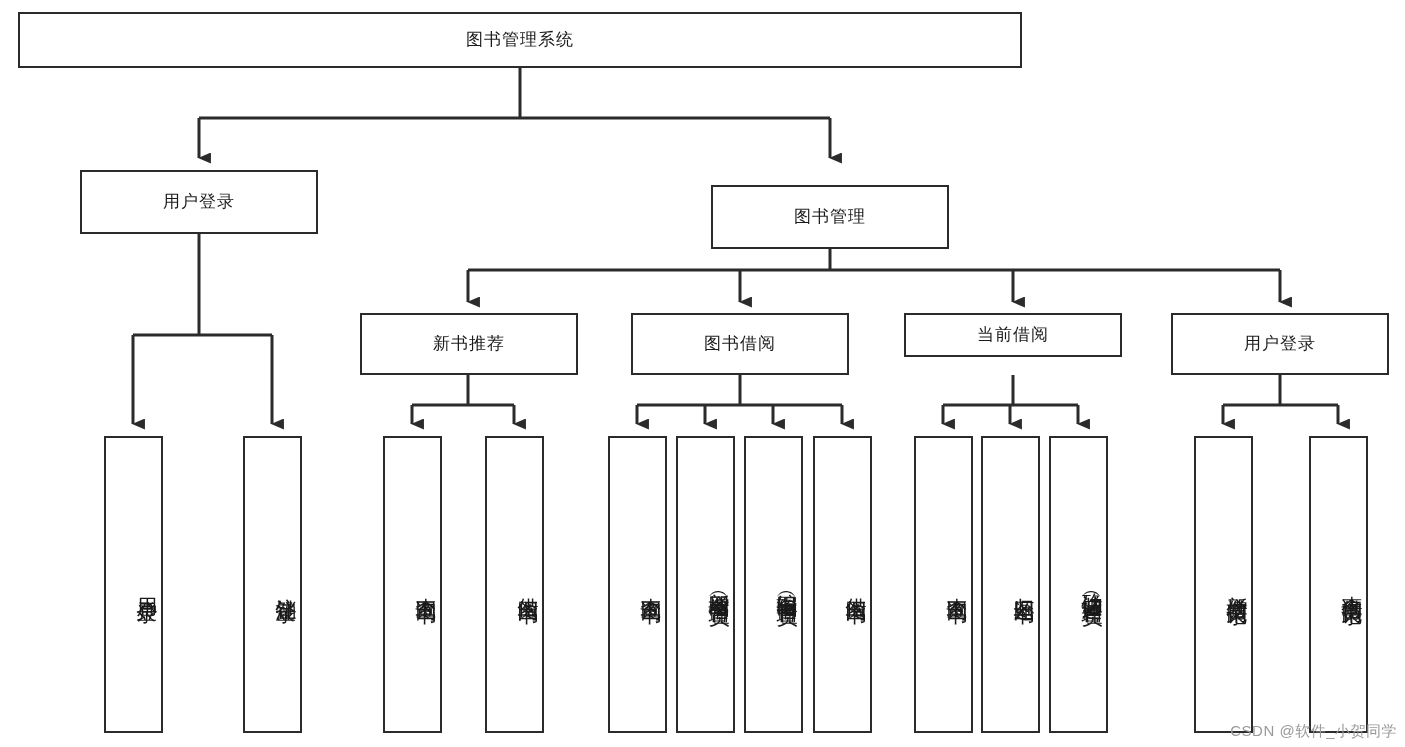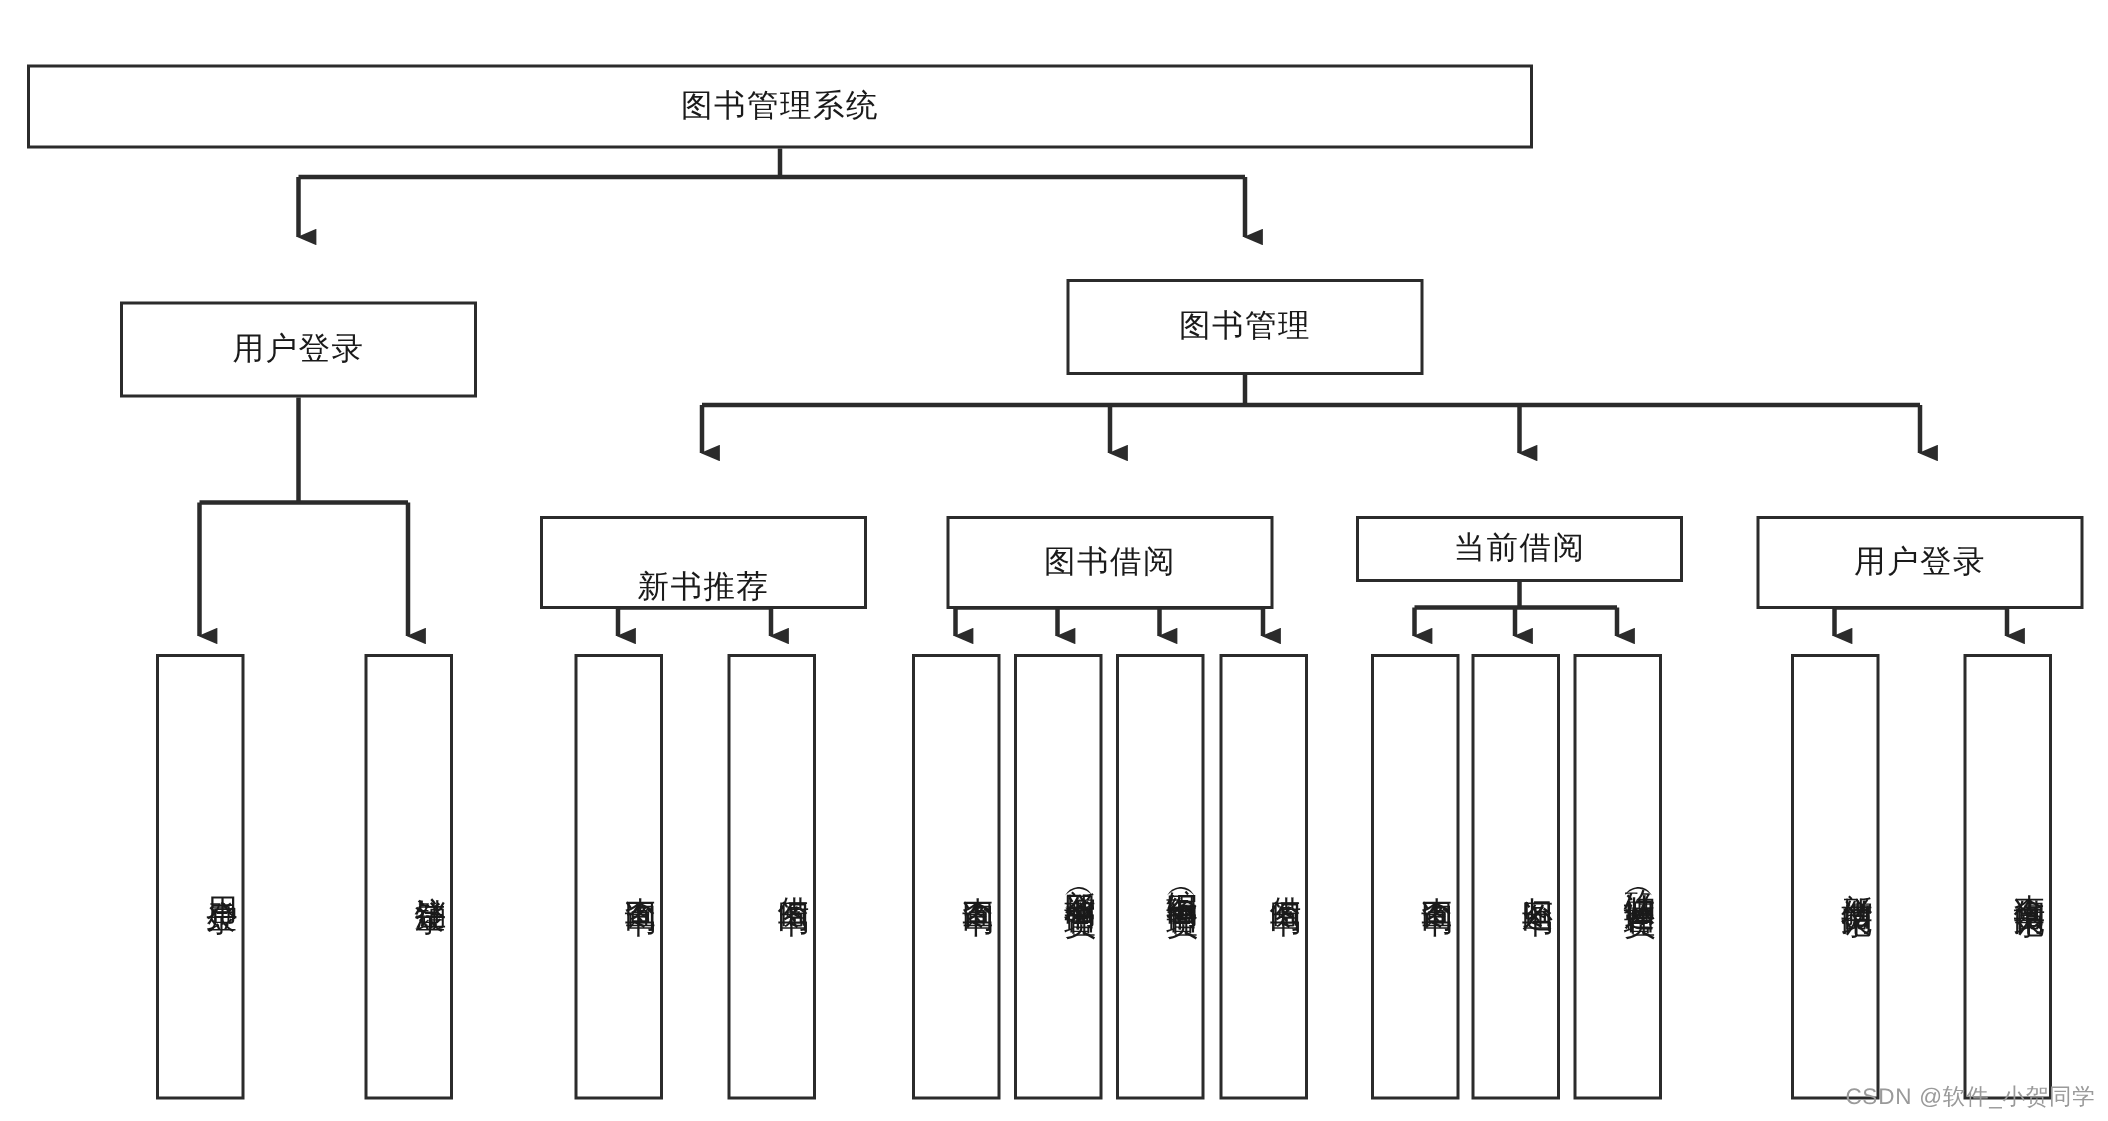"图书管理系统" .node.horiz { font-size: 21px -> 17px; margin-top: 31px -> none }
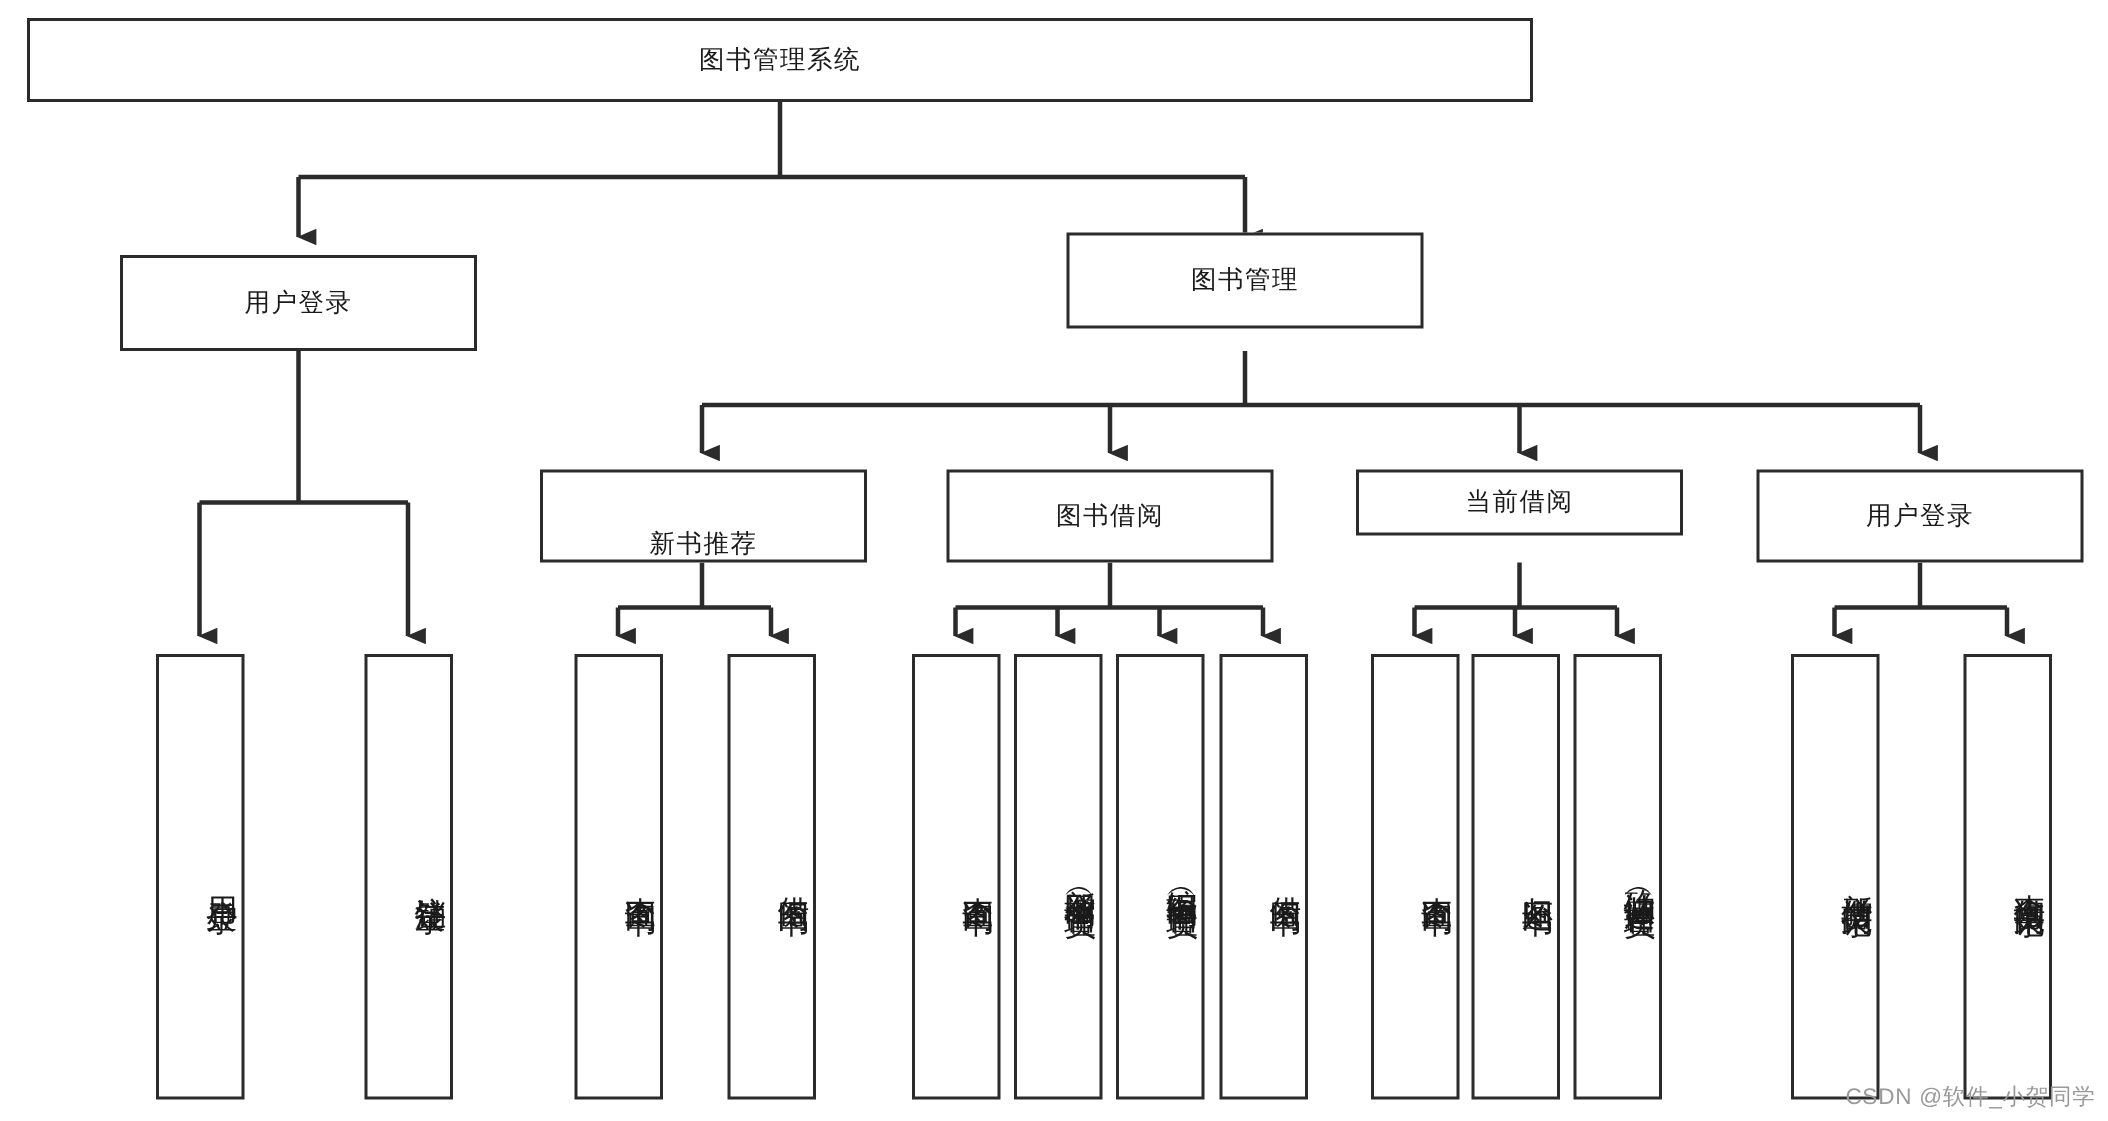"图书管理" div.node { top: 155px -> 185px }
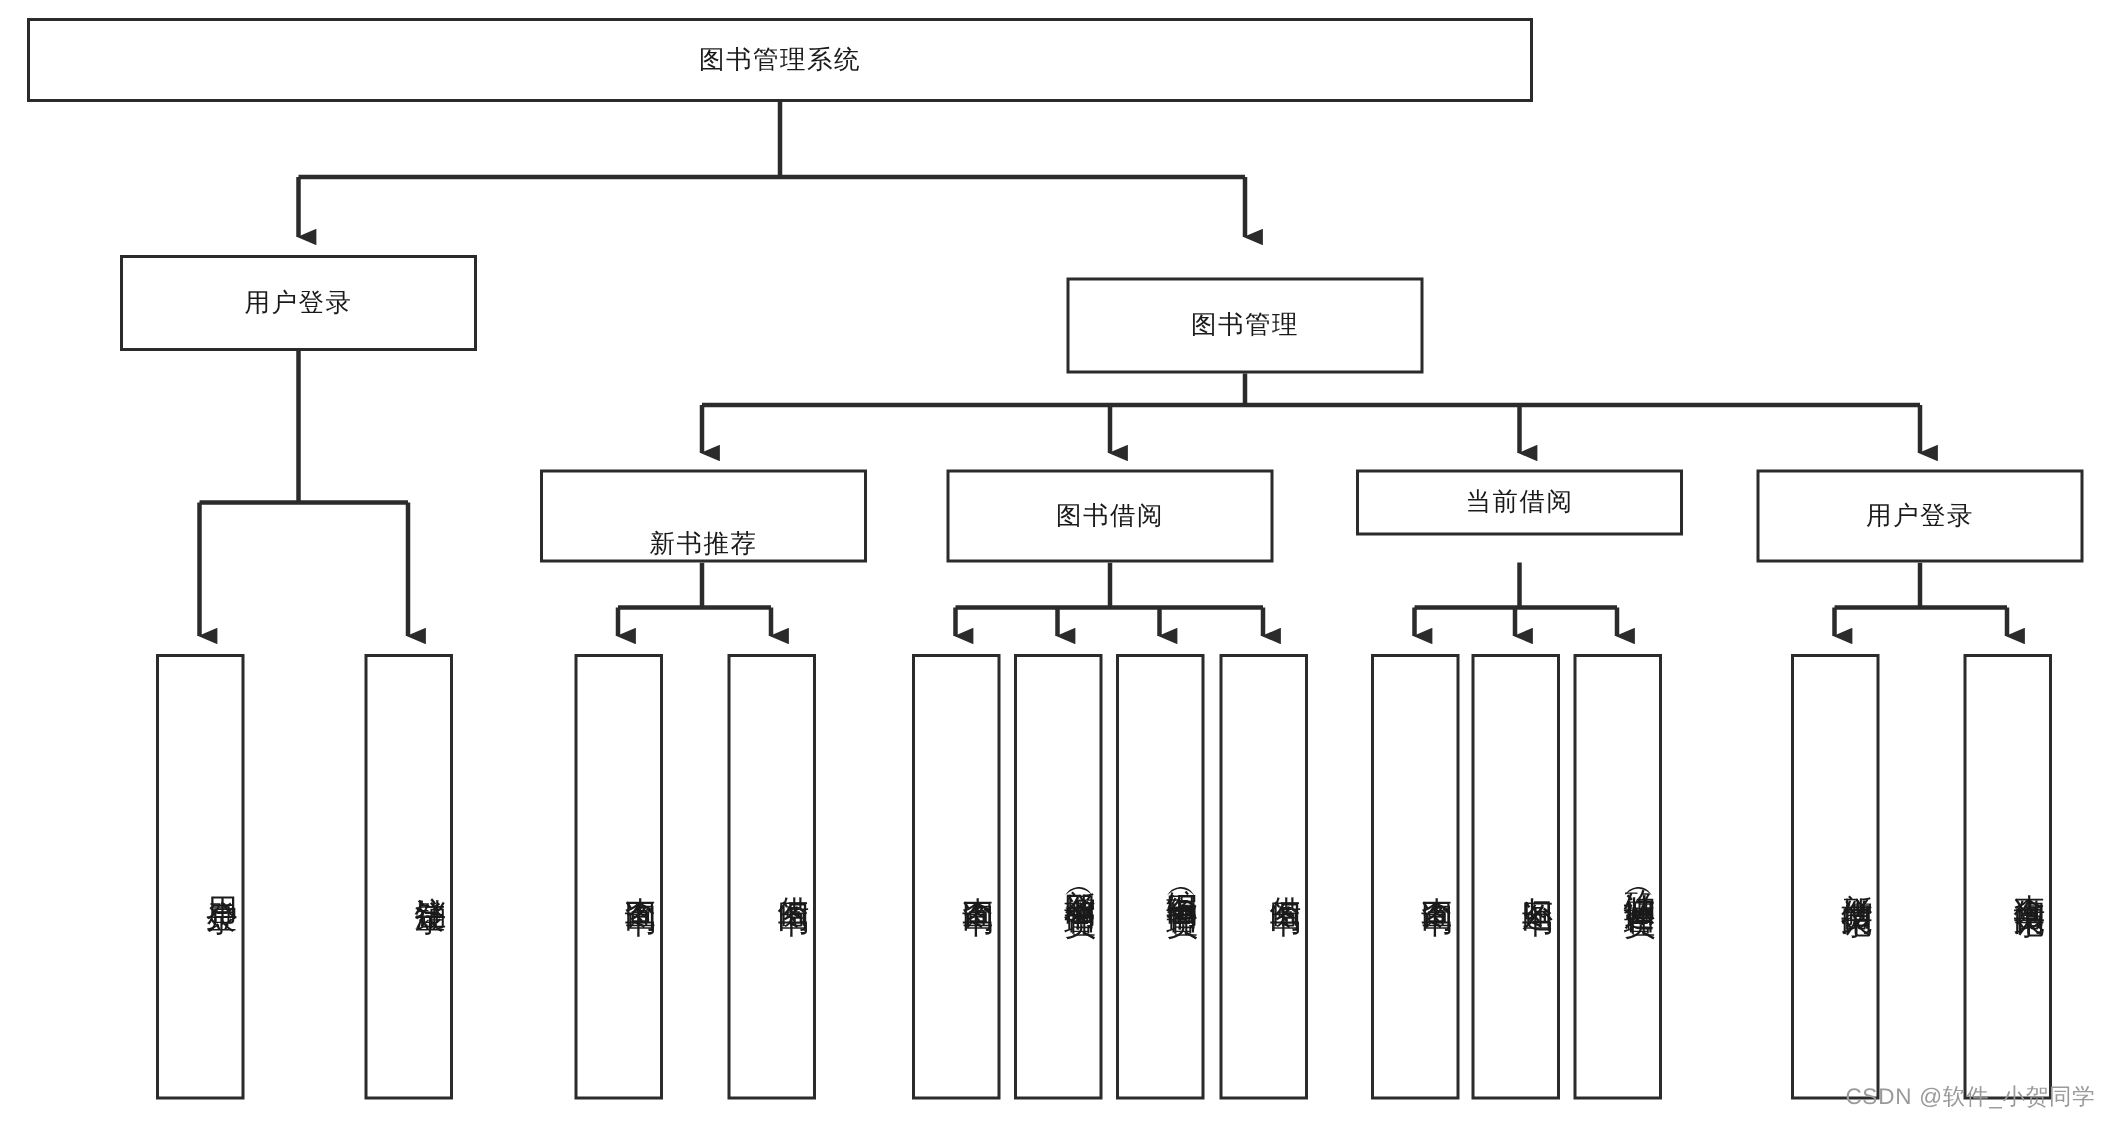"新书推荐" div.node { align-items: flex-end -> none }
